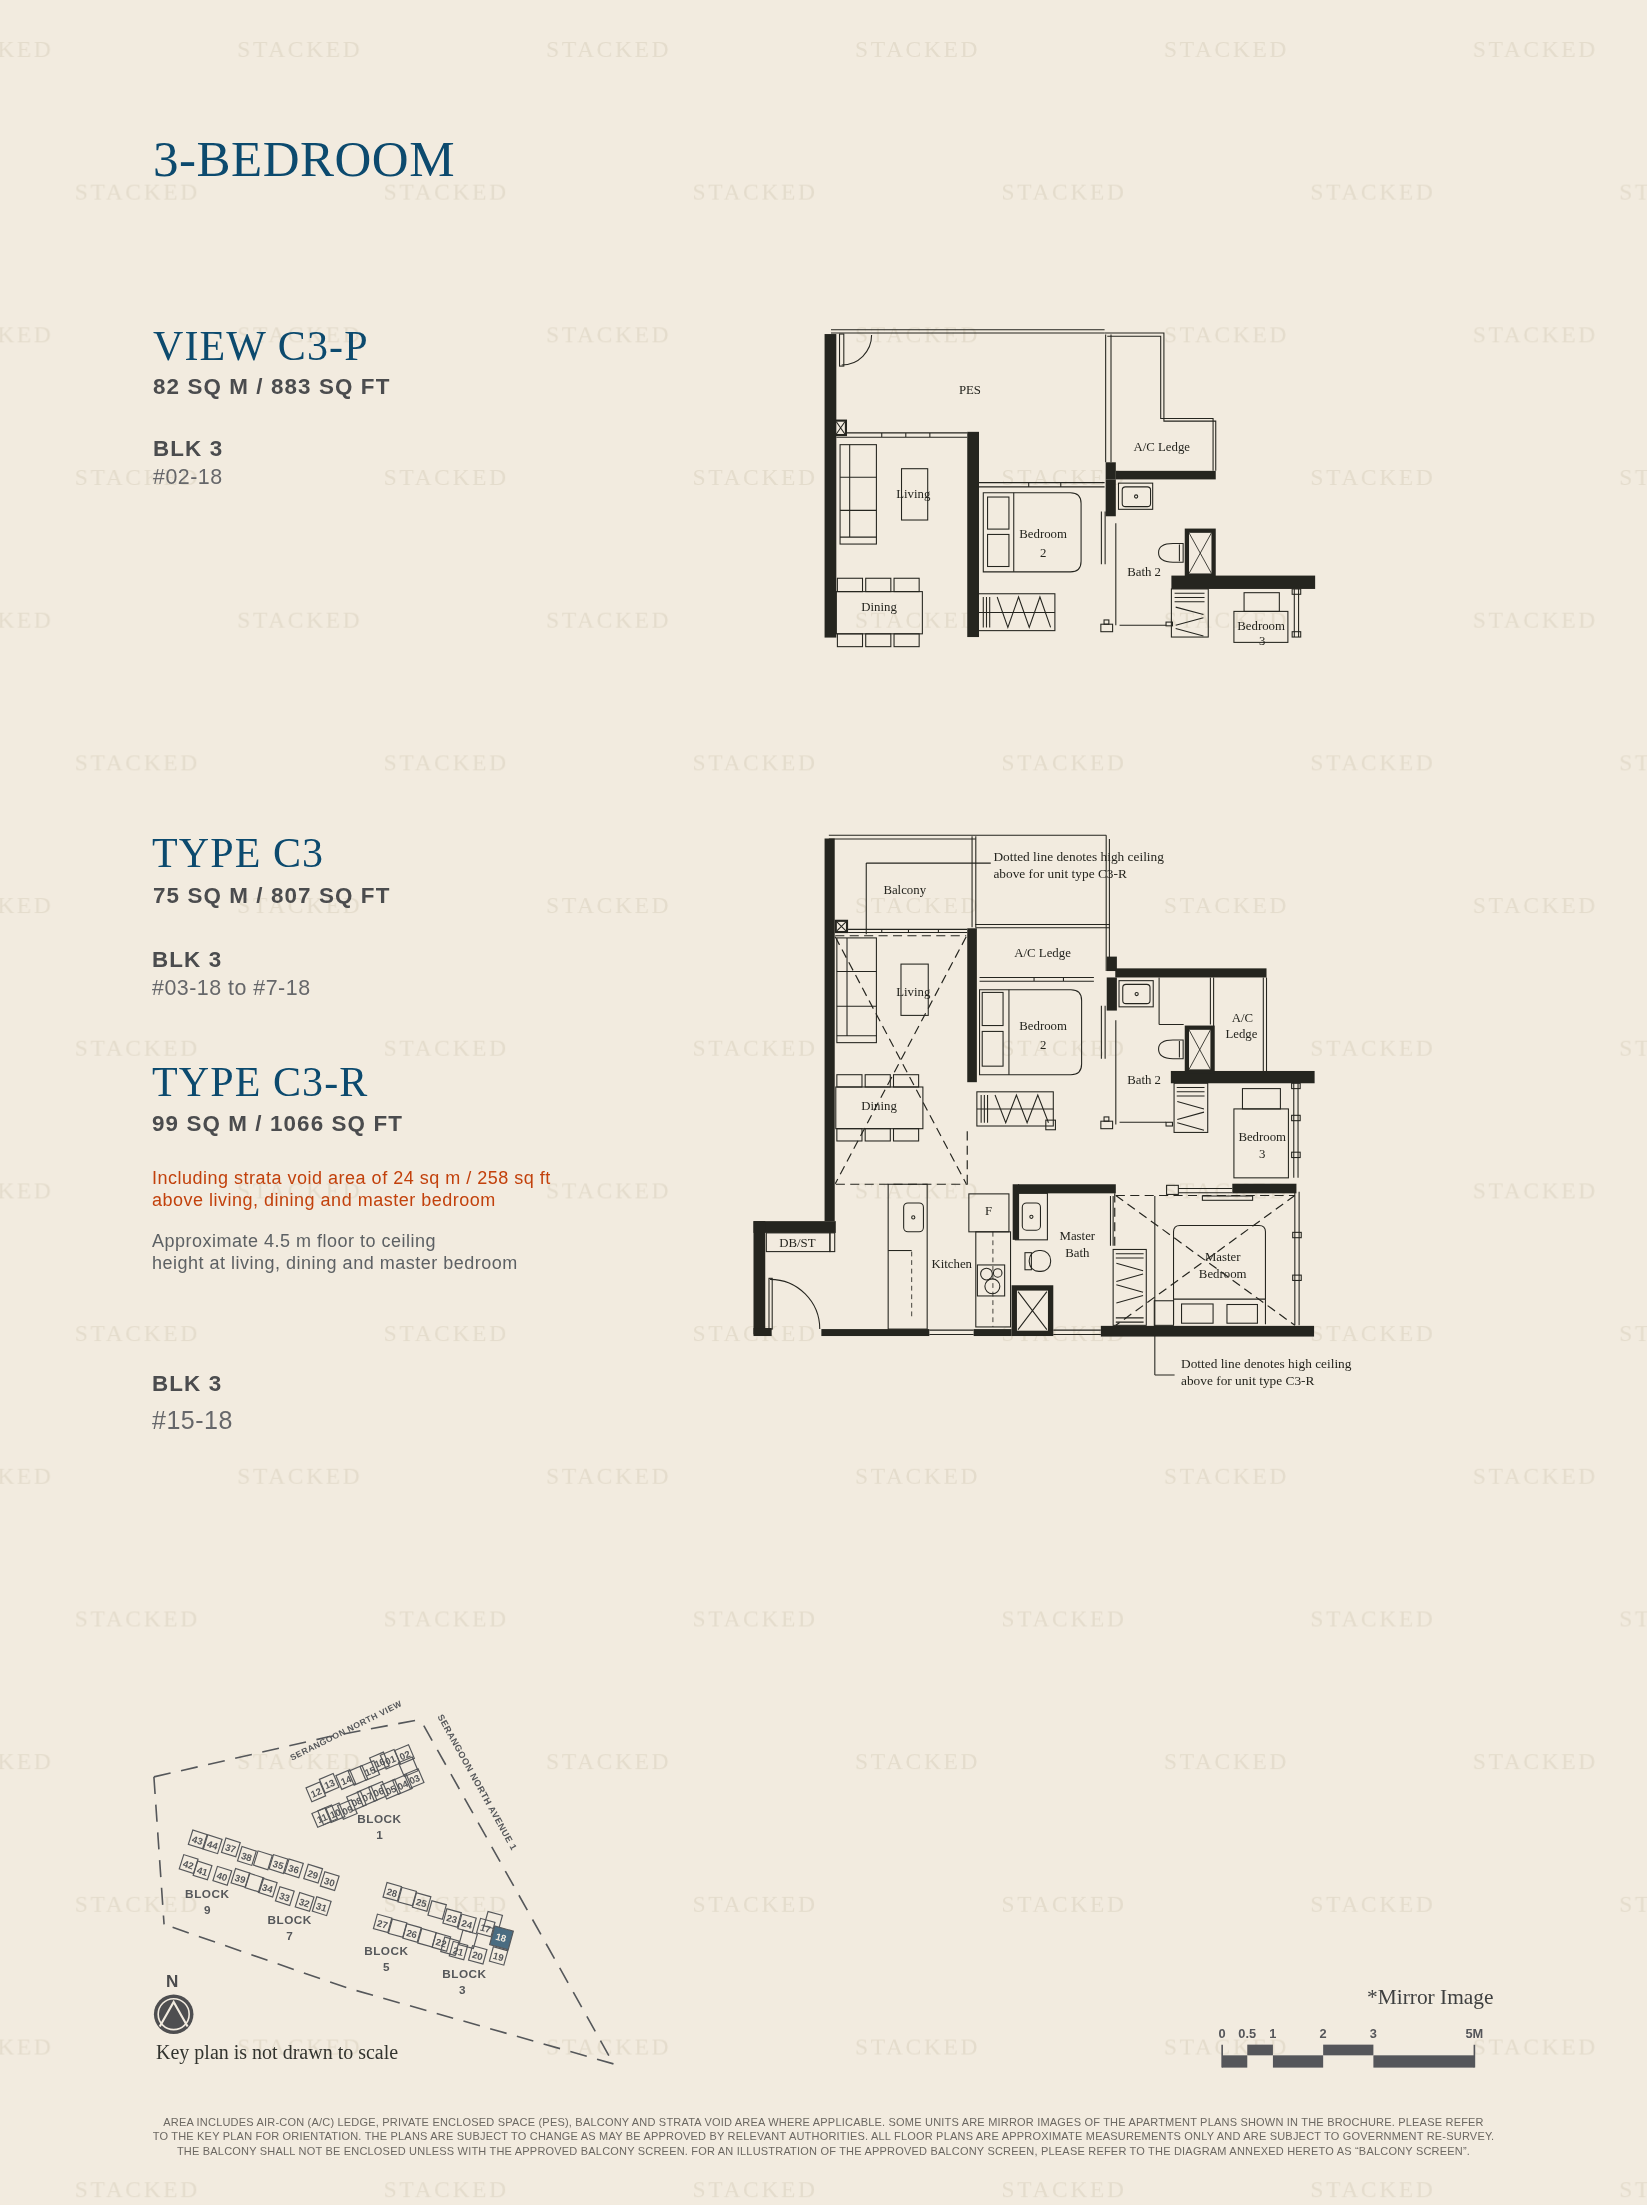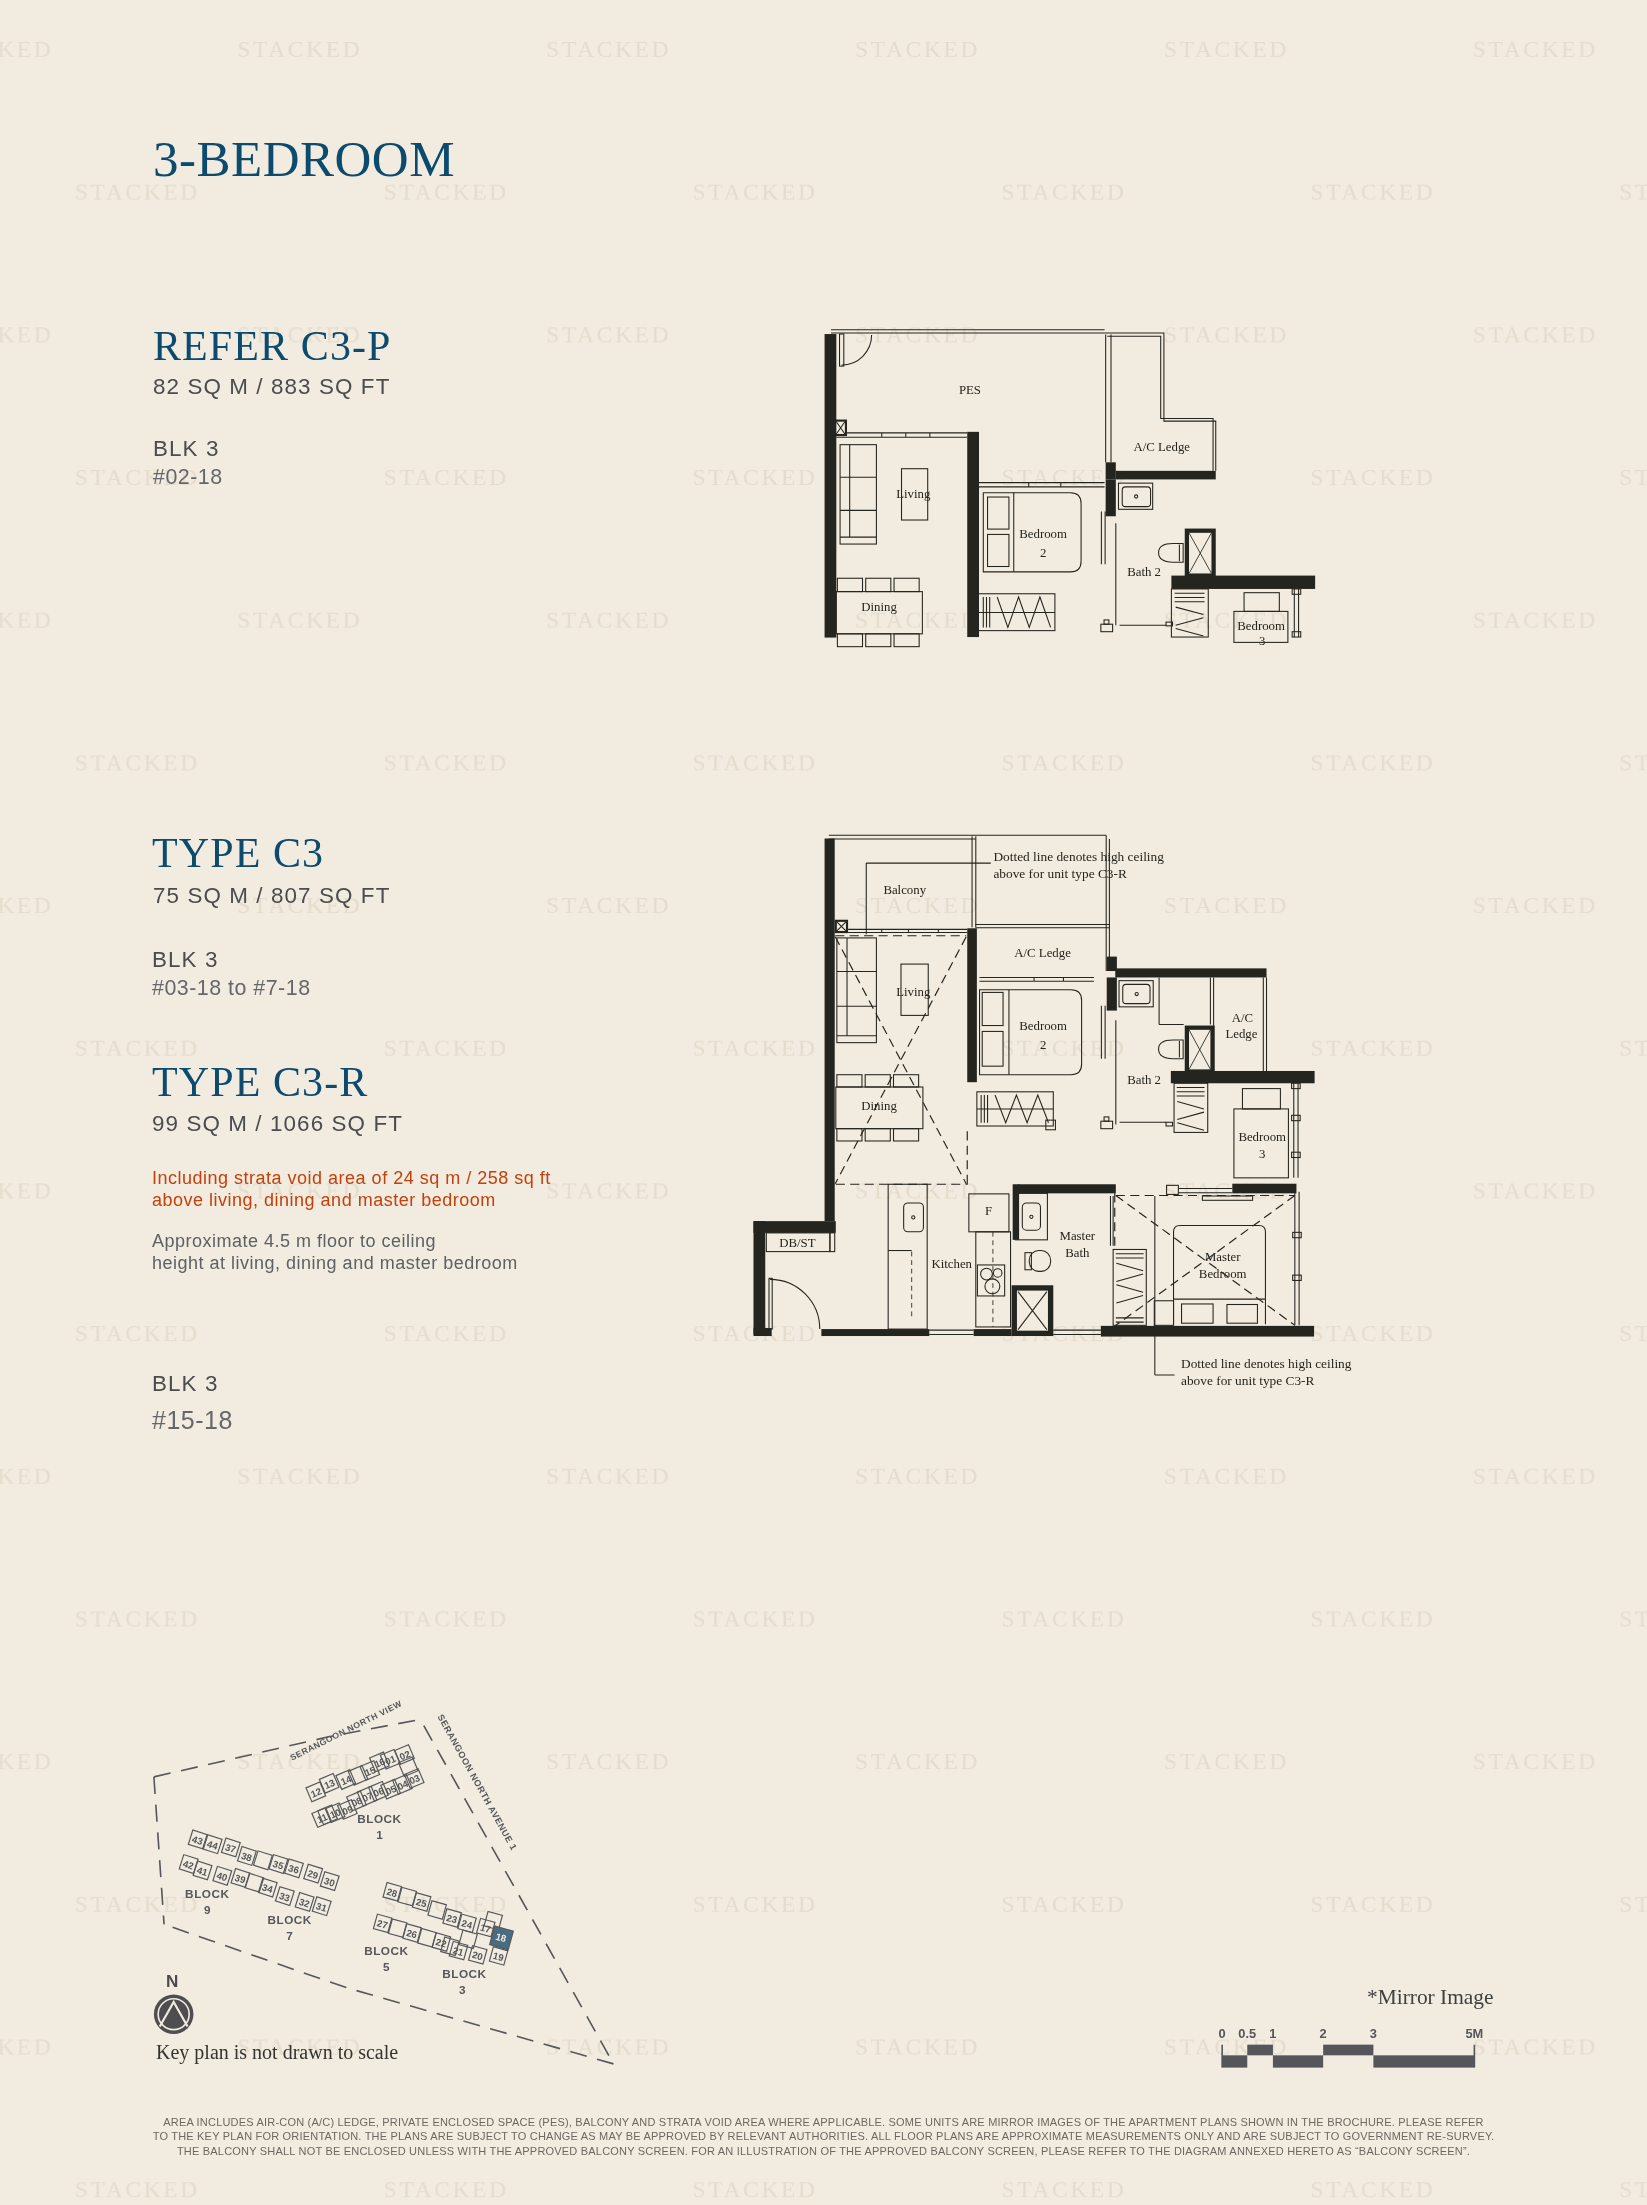"REFER C3-P" div.abs { text: REFER -> VIEW }
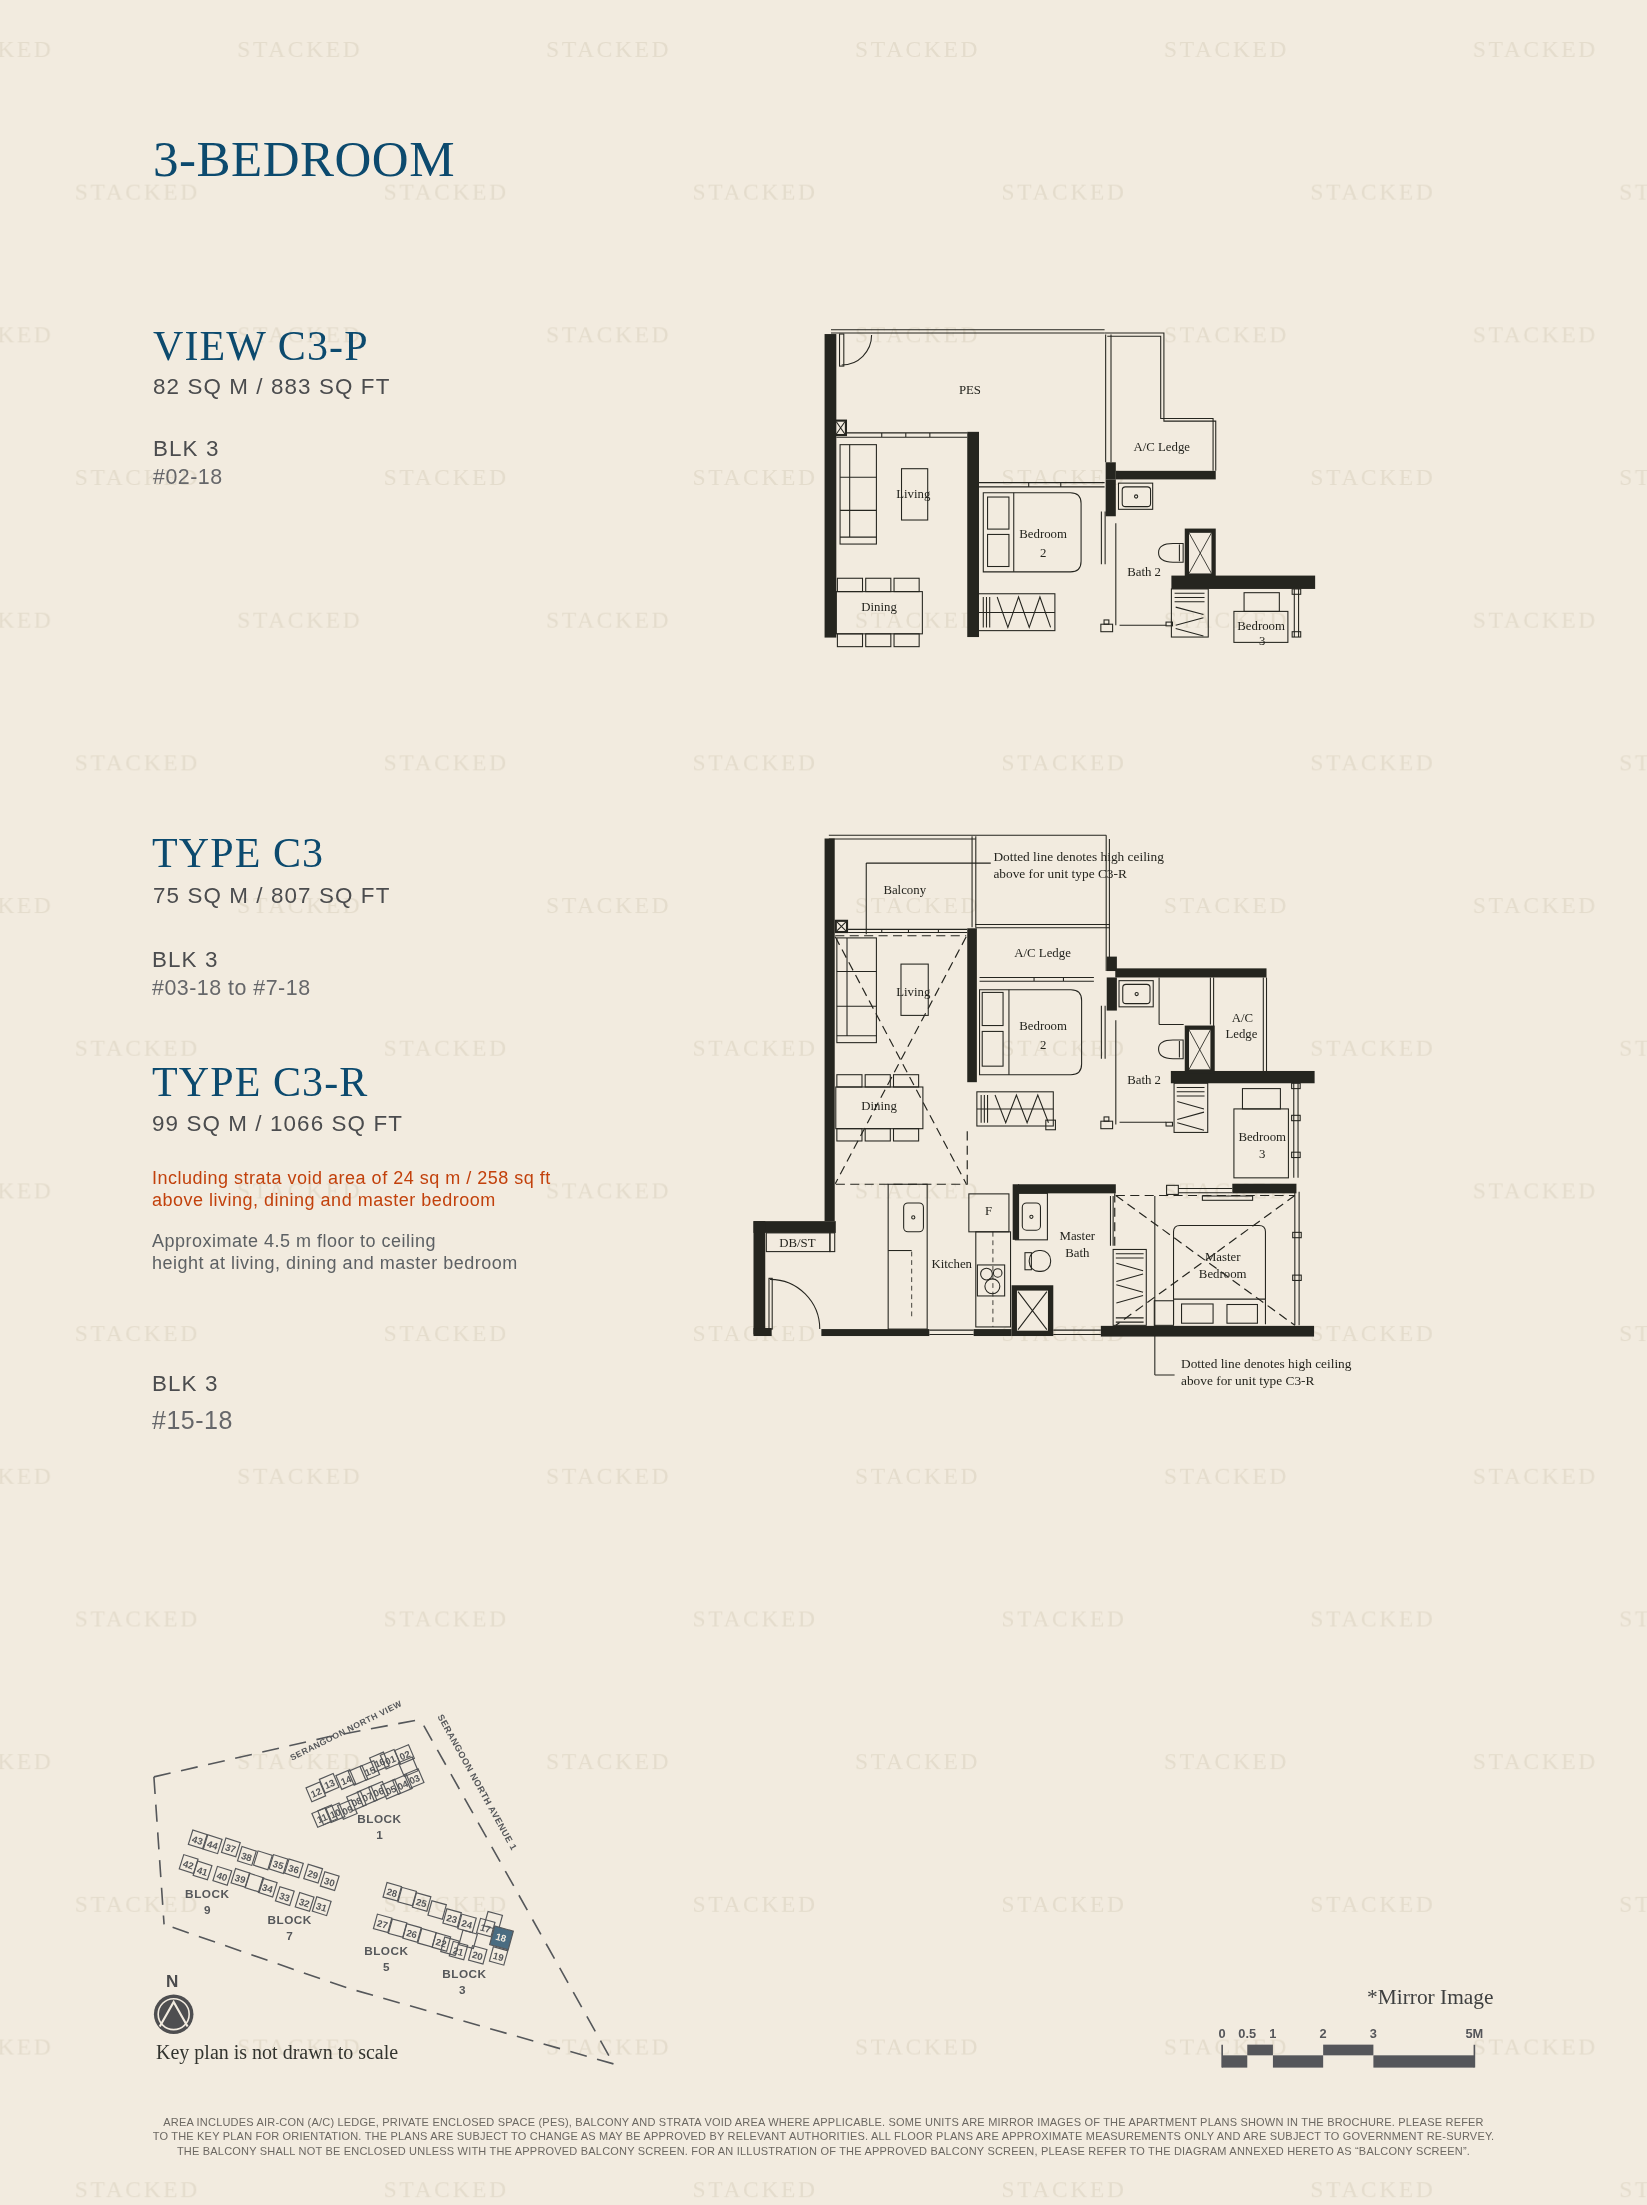"82 SQ M / 883" .bold { font-weight: normal -> bold }
